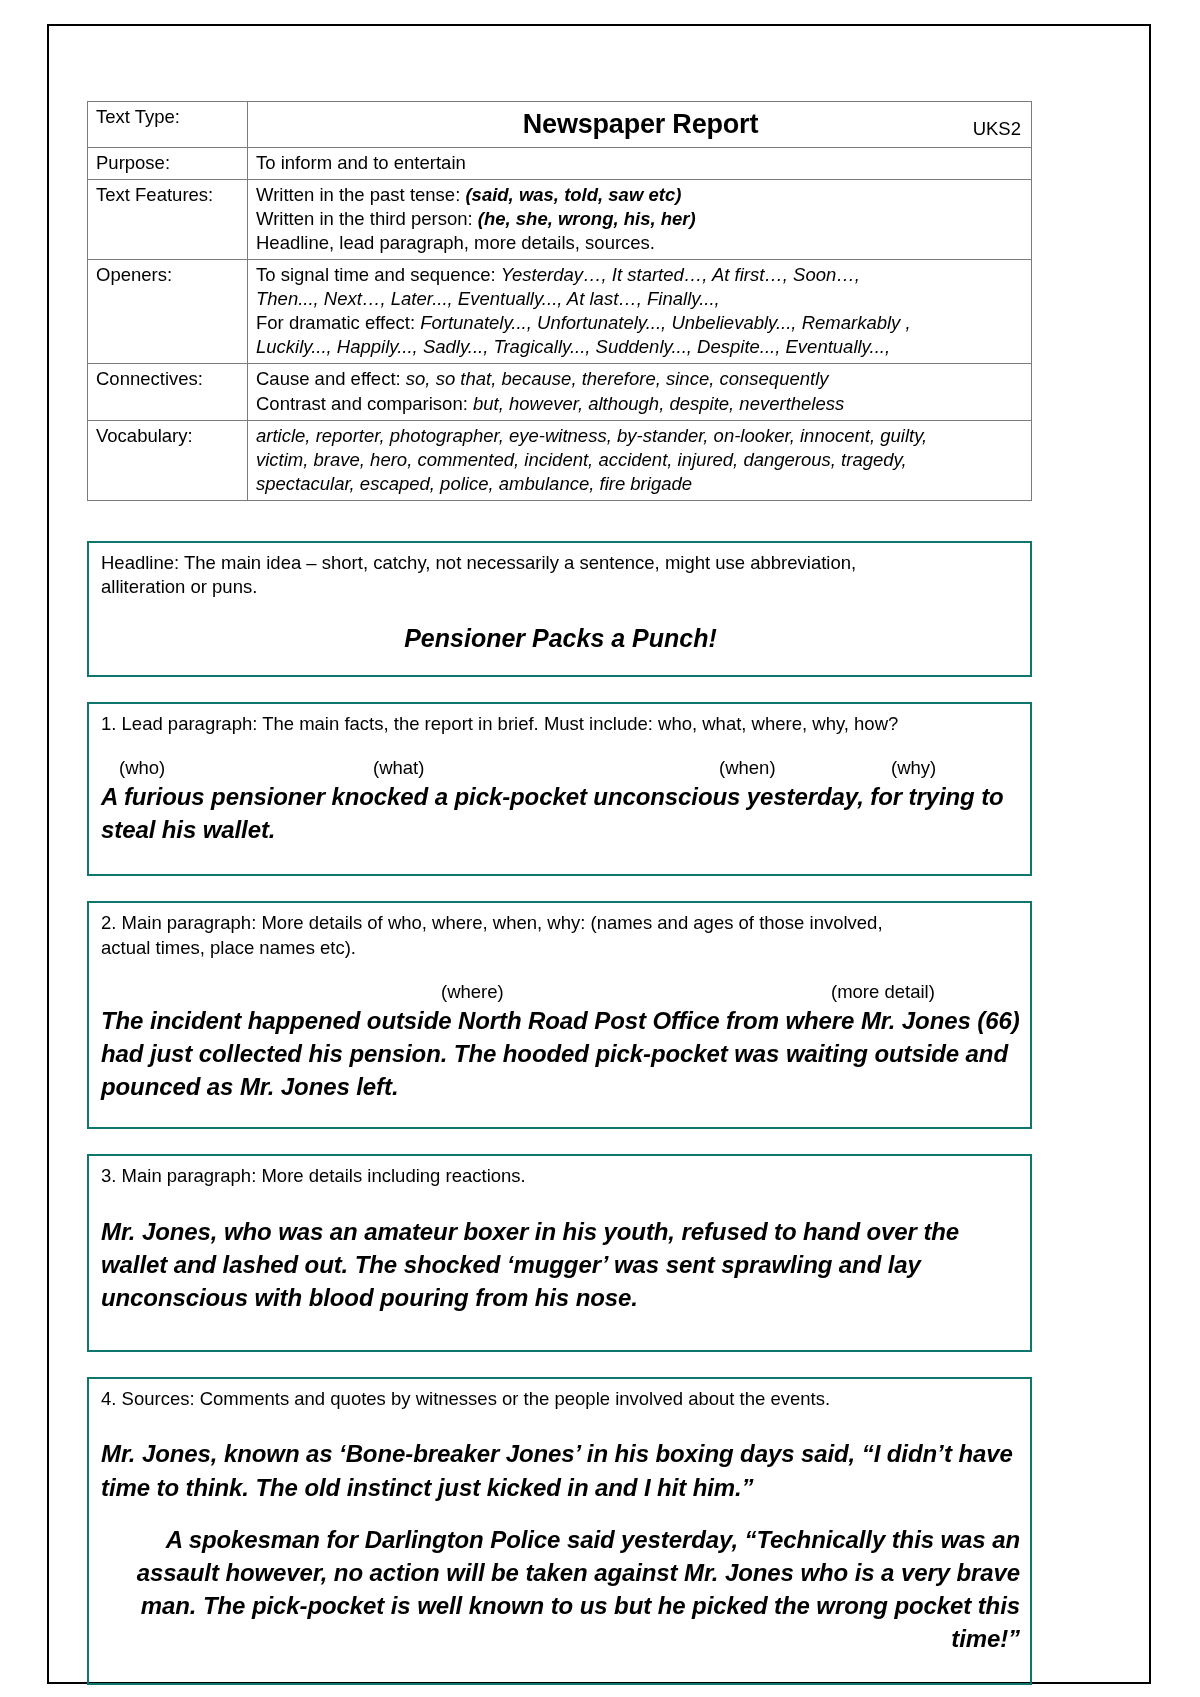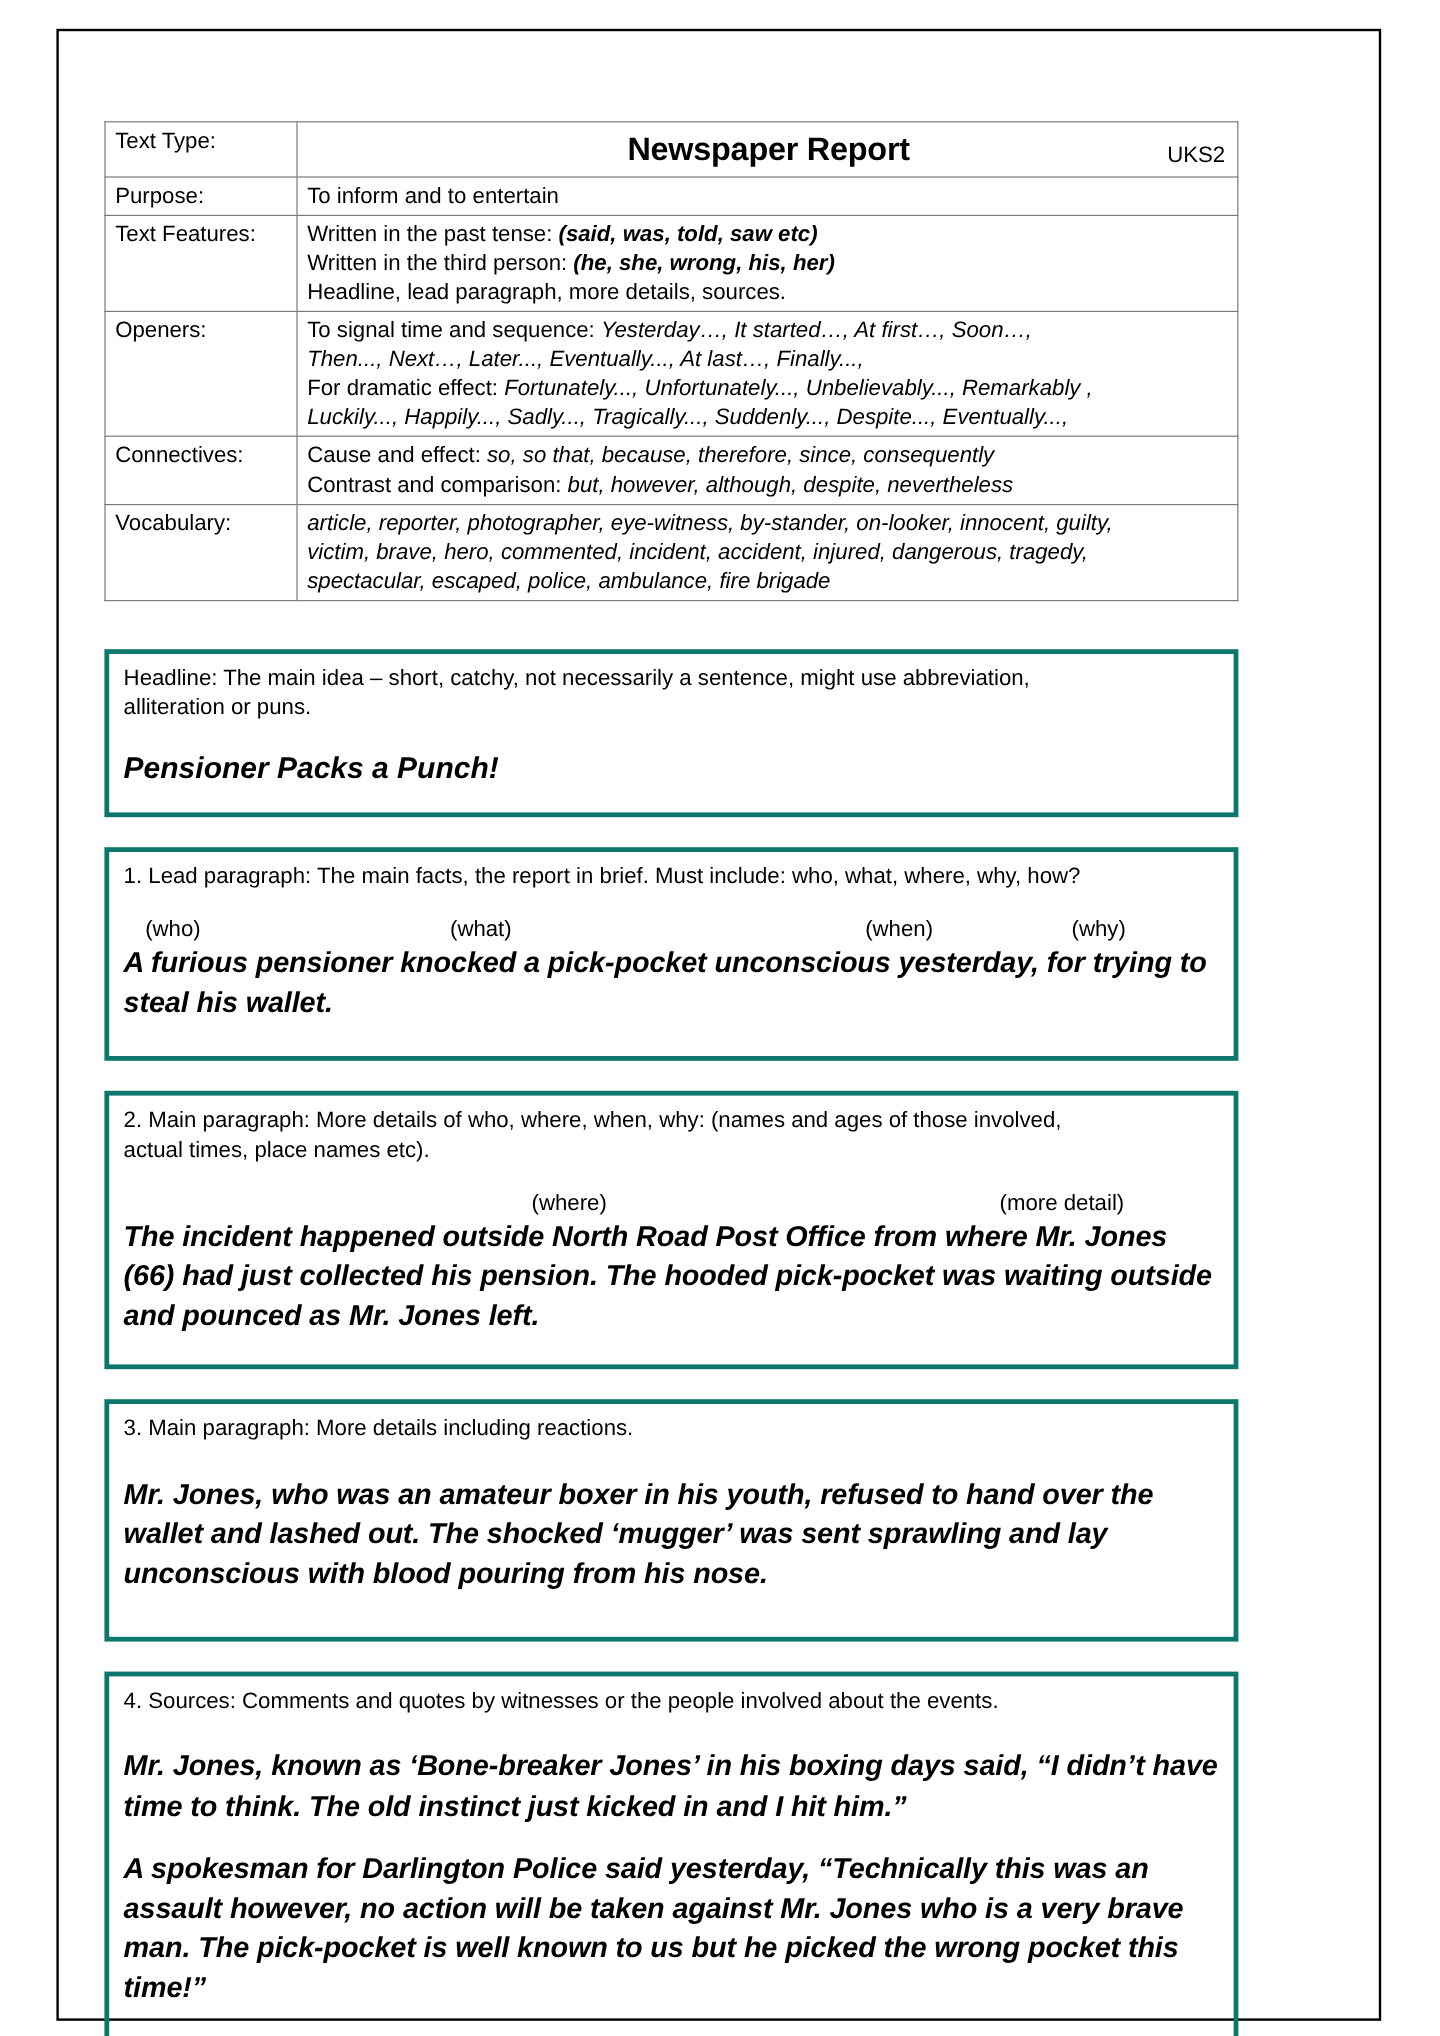"Headline: The main idea –" .box { border: 4px solid #0f766e -> 2px solid #0f766e }
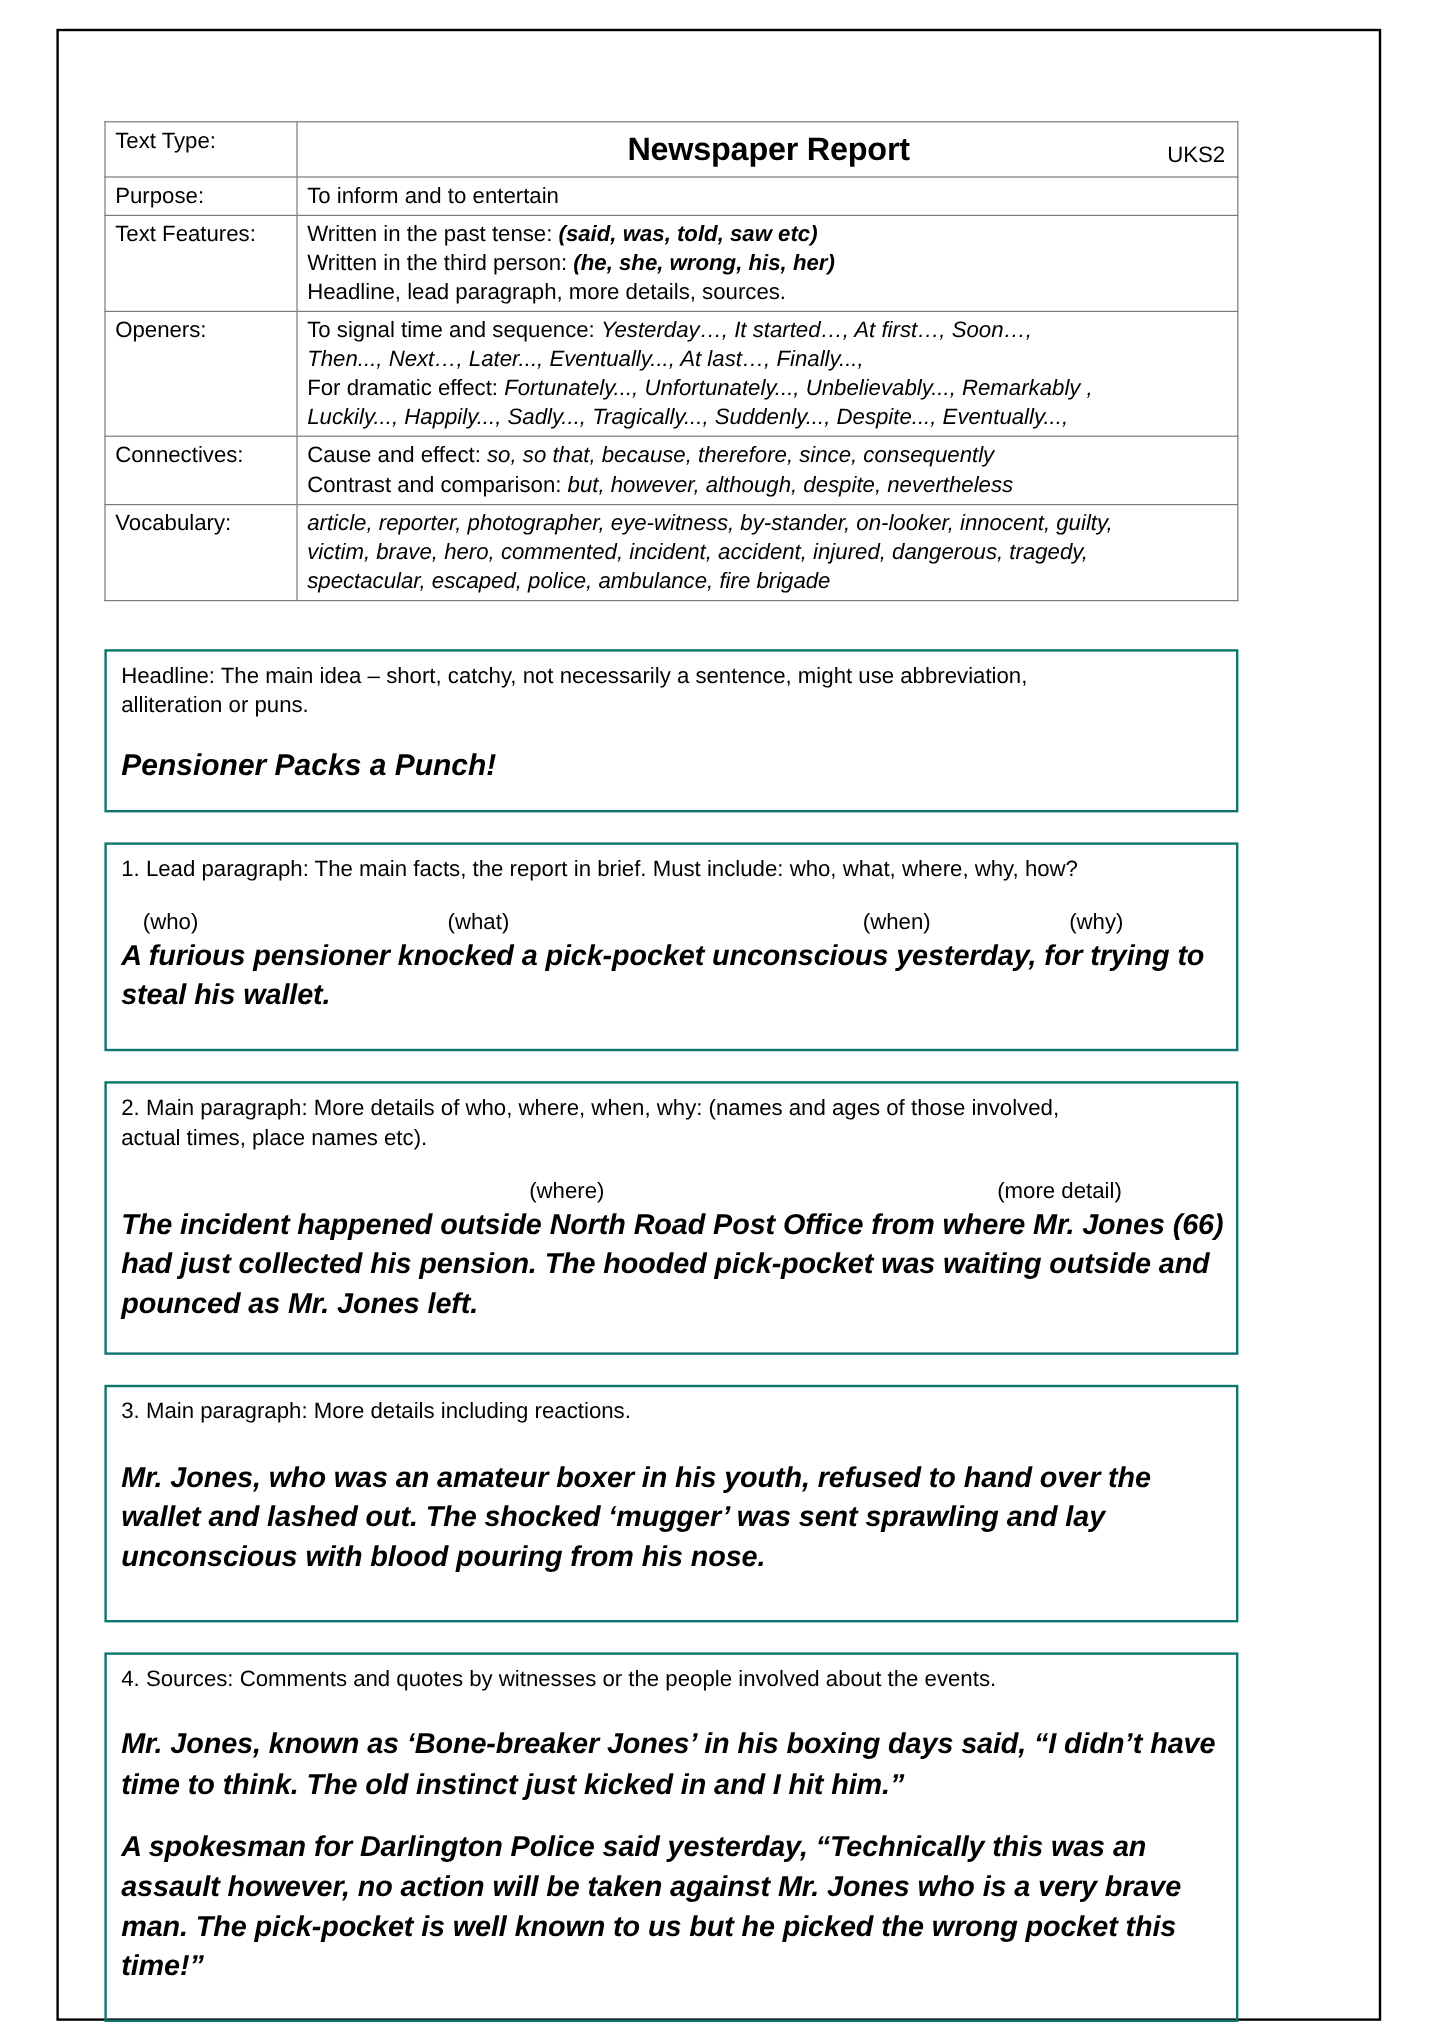"Pensioner Packs a Punch!" .headline-display { text-align: left -> center }
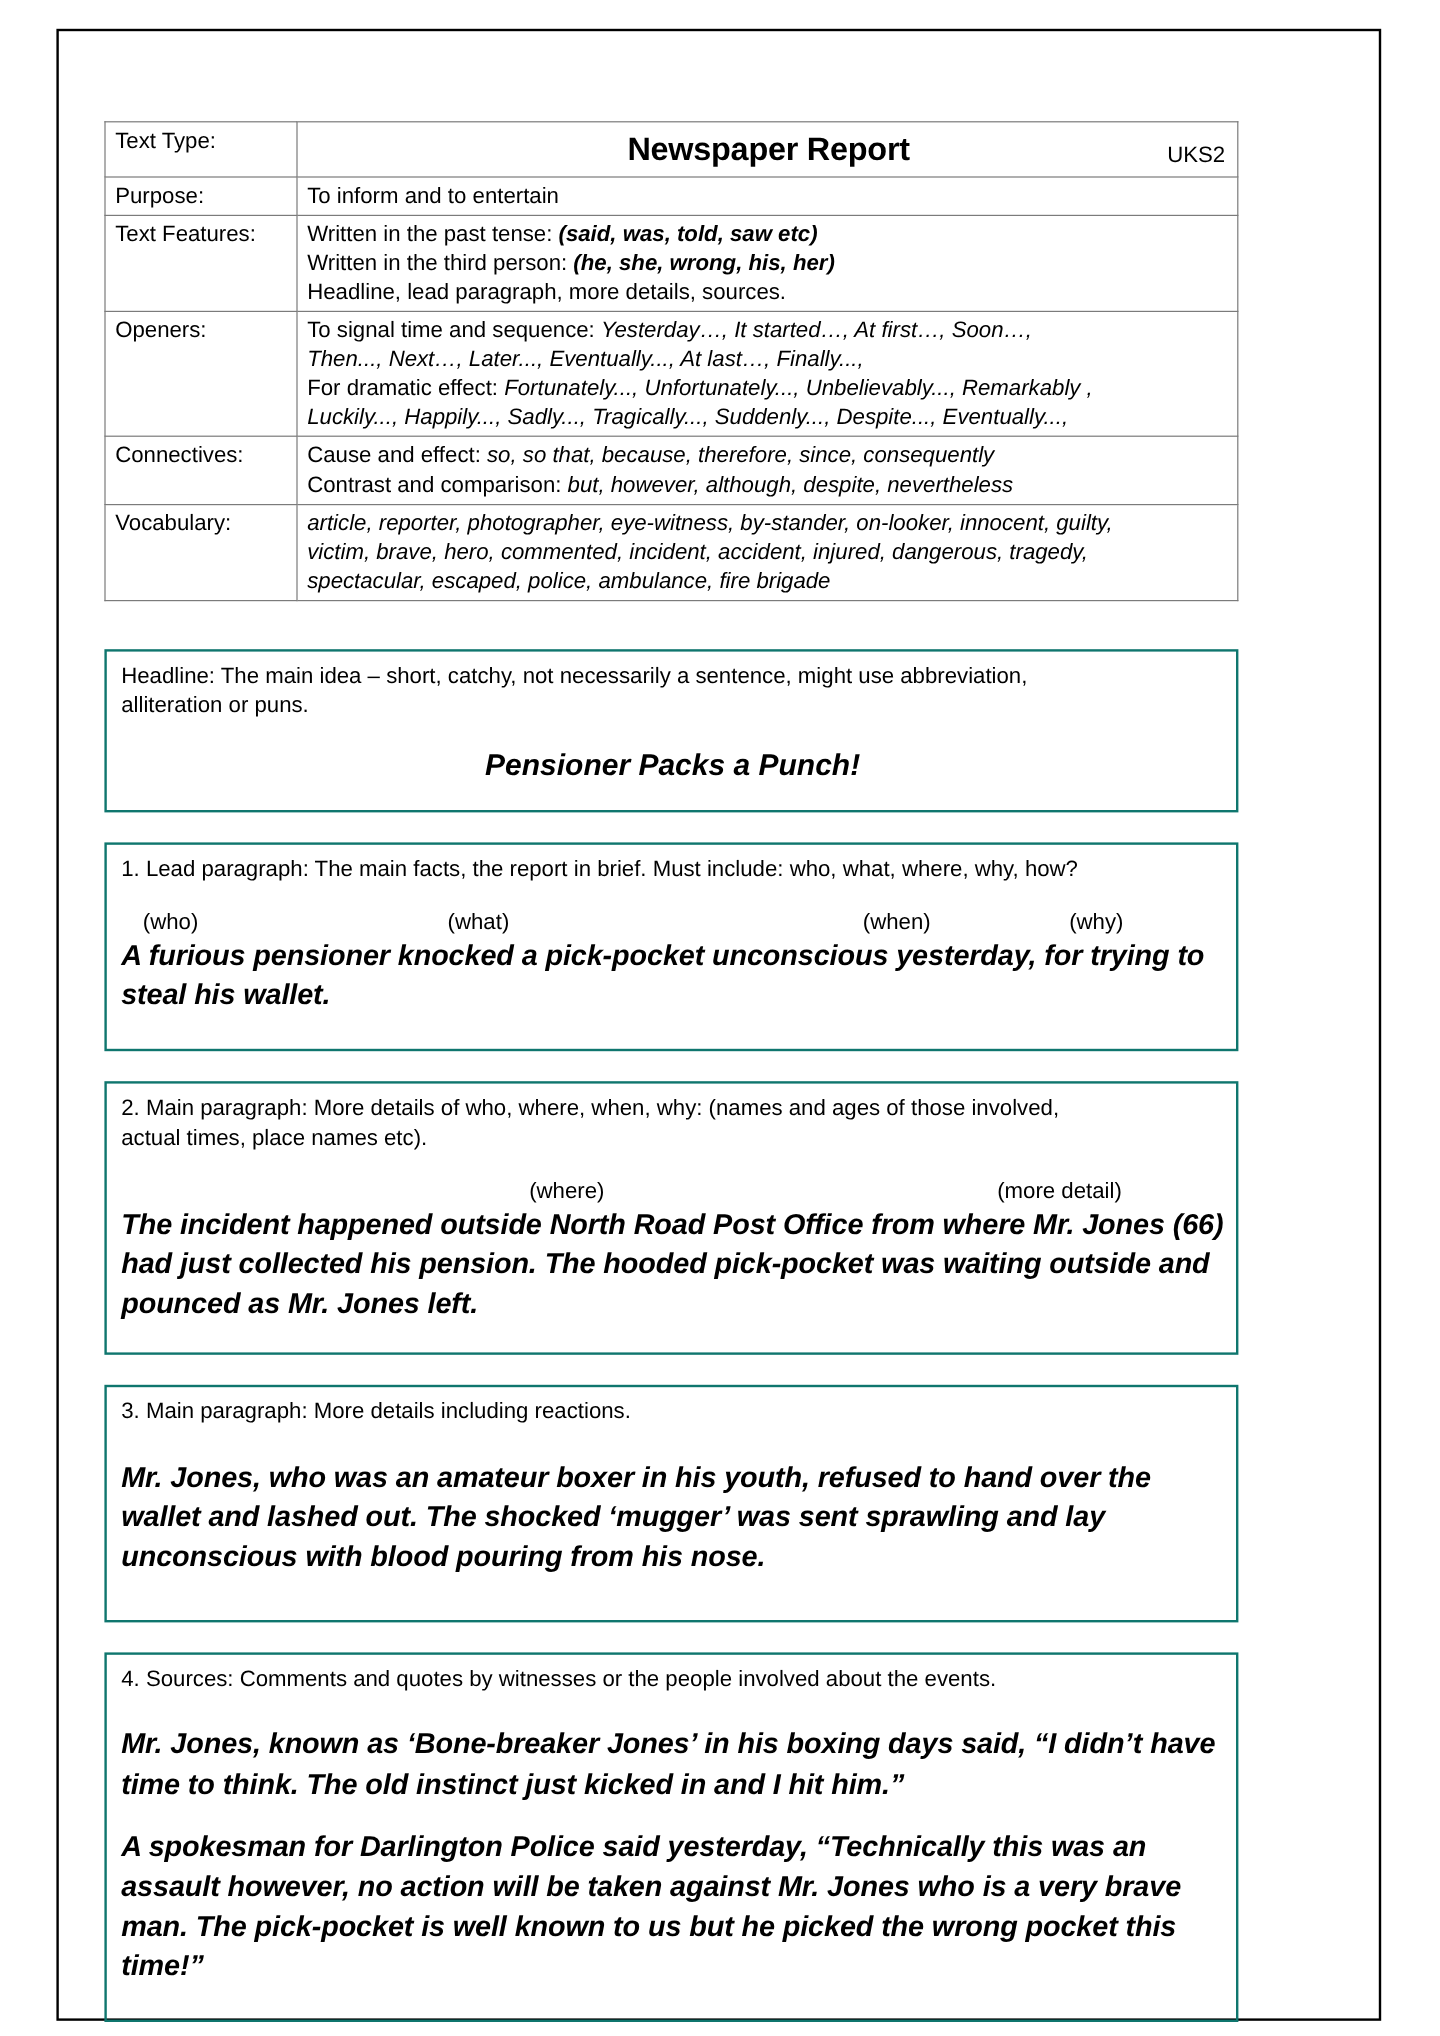"A spokesman for Darlington Police" .model-text p + p { text-align: none -> right }
